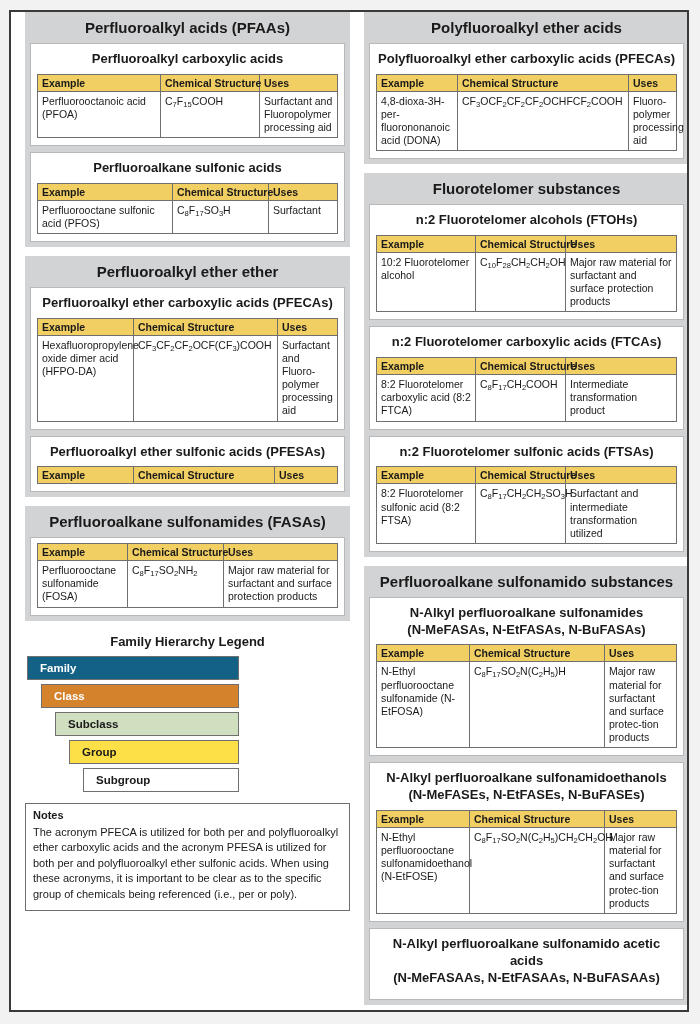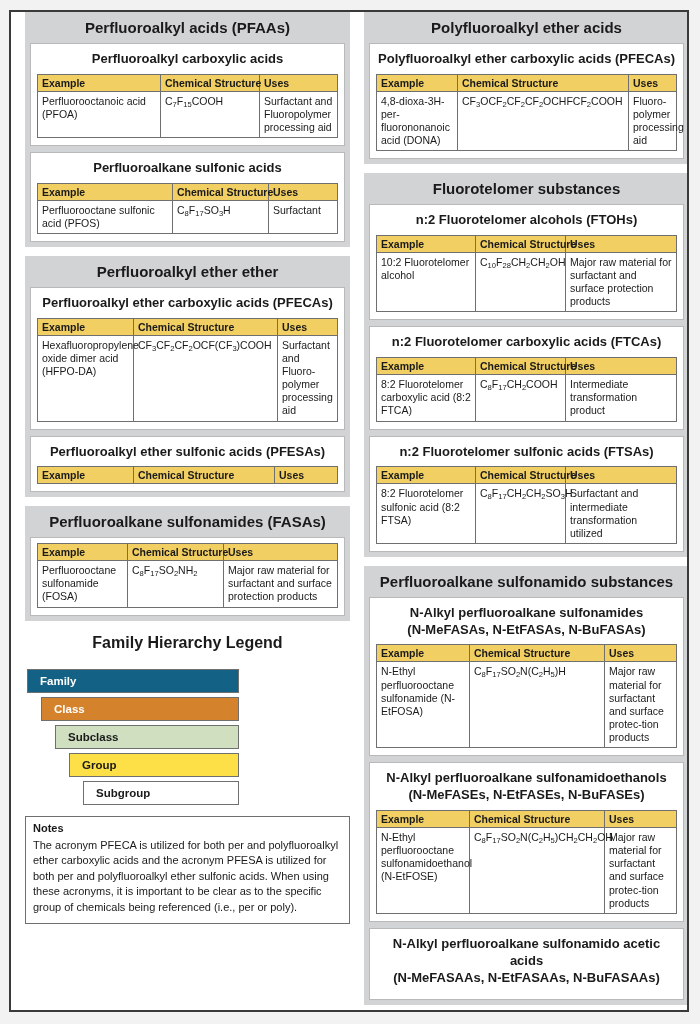"Family Hierarchy Legend" .legend-title { font-size: 16px -> 13px; padding: 4px 0 17px 0 -> 4px 0 7px 0 }
